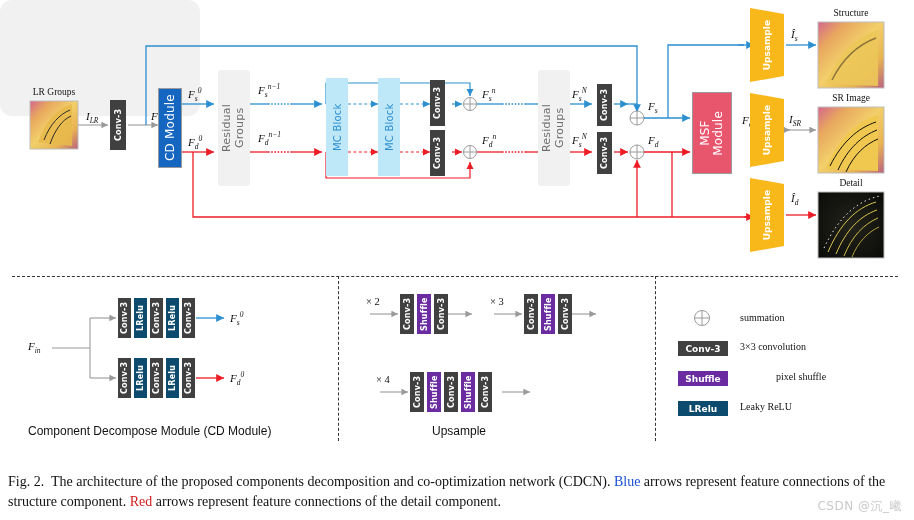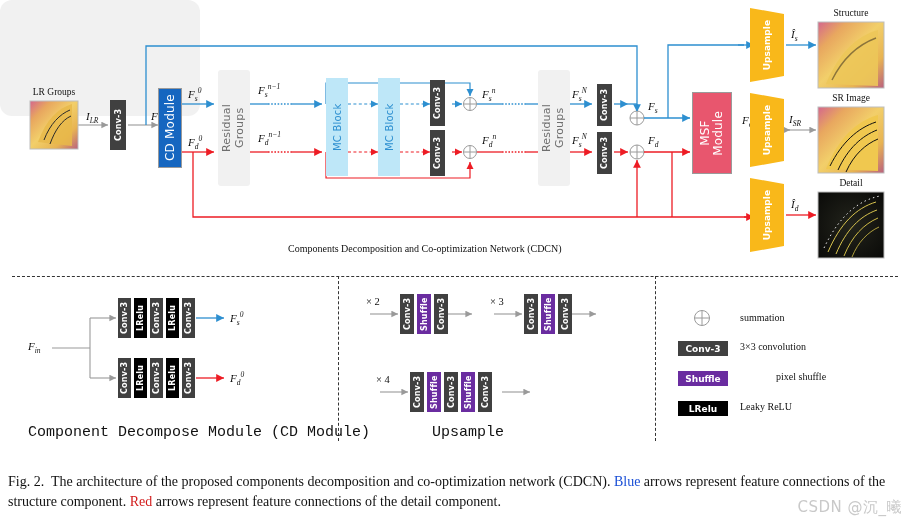"Îd" div.math { top: 198px -> 192px }
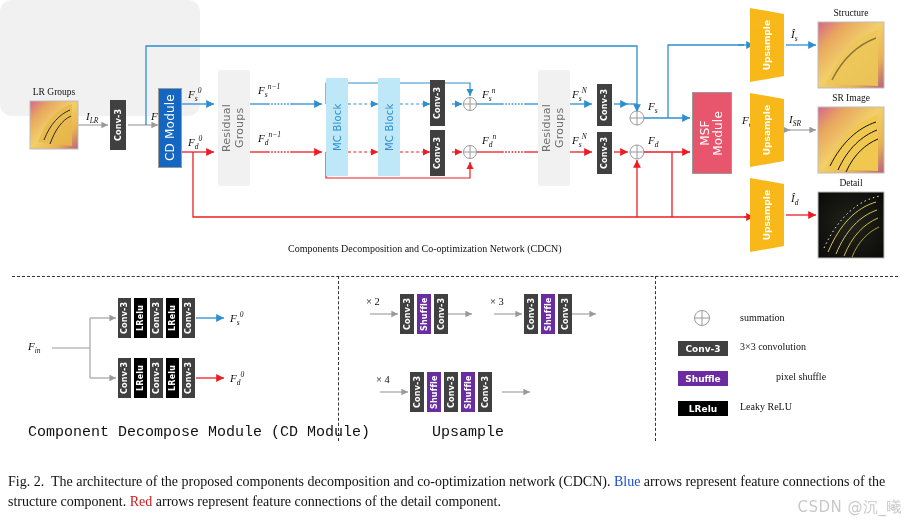"Components Decomposition and" div.plain { html: <div>Components Decomposition and Co-optimization Network (CDCN)</div> -> none }
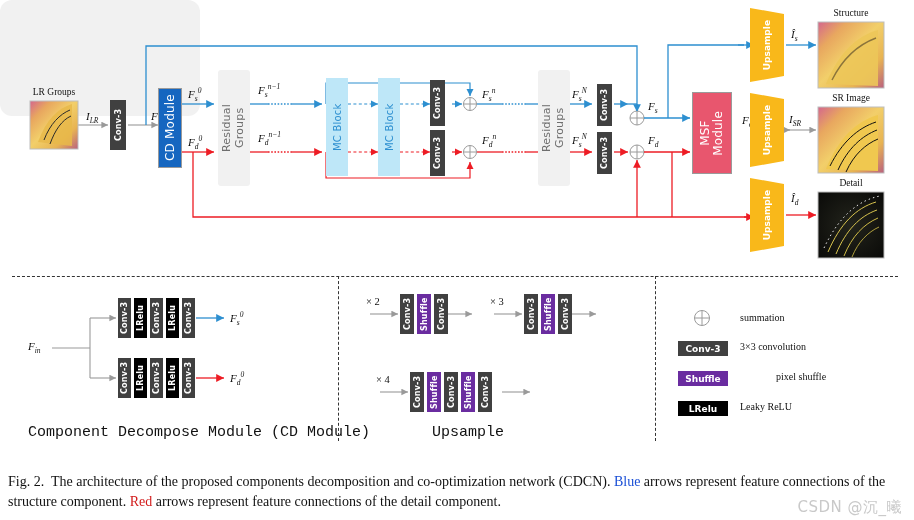"LRelu" .lrelu { background: #000000 -> #0c4a6e }
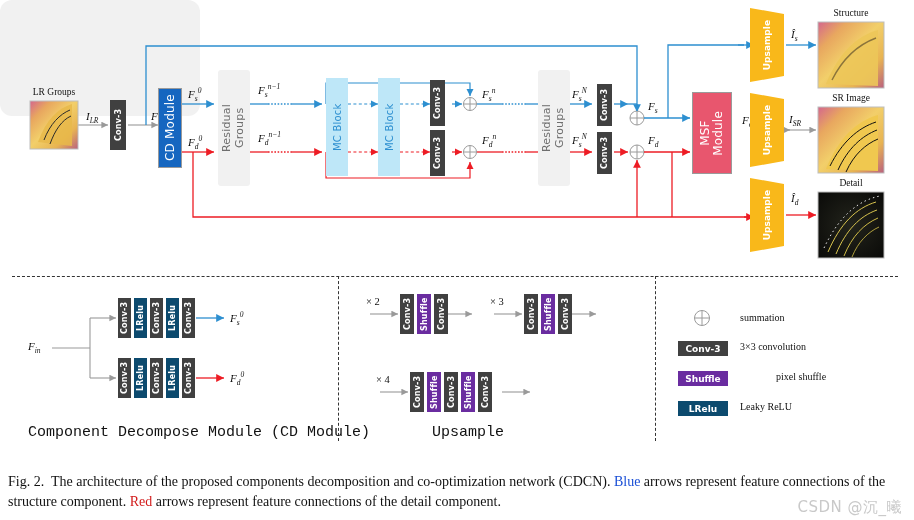"Component Decompose Module (CD Module)" .panelcap { font-family: Liberation Mono, monospace -> Liberation Sans, sans-serif; font-size: 15px -> 12px }
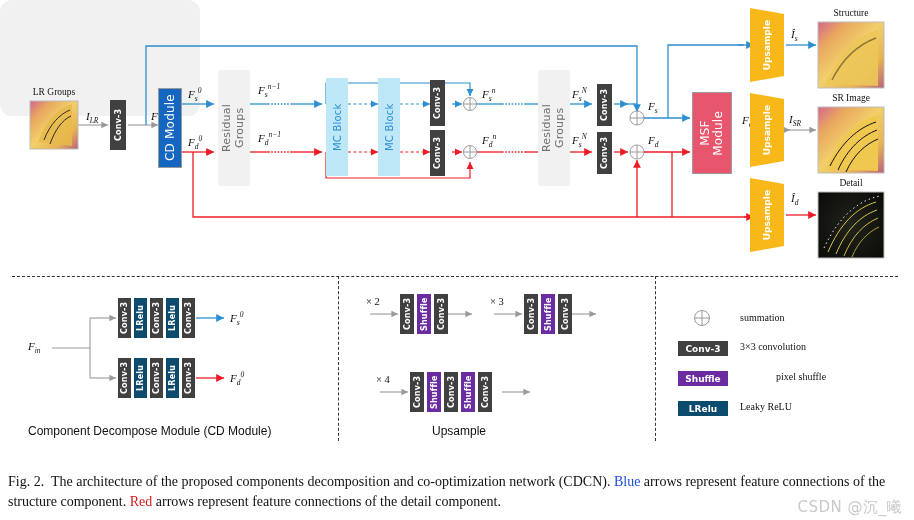"CSDN @沉_曦" .wm { font-size: 15px -> 12px }
